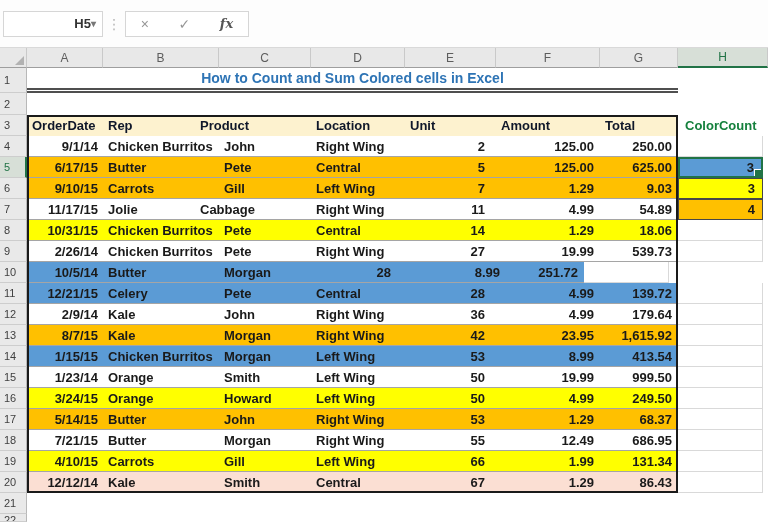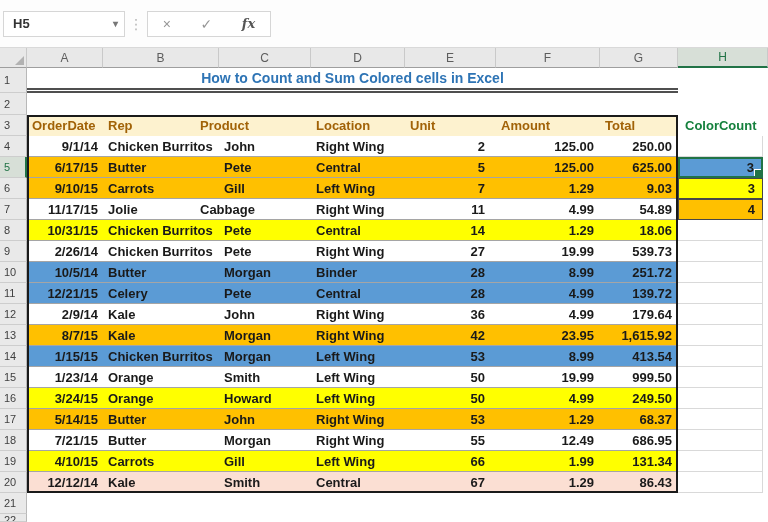"H5" .namebox { justify-content: space-between -> flex-end; width: 122px -> 100px }
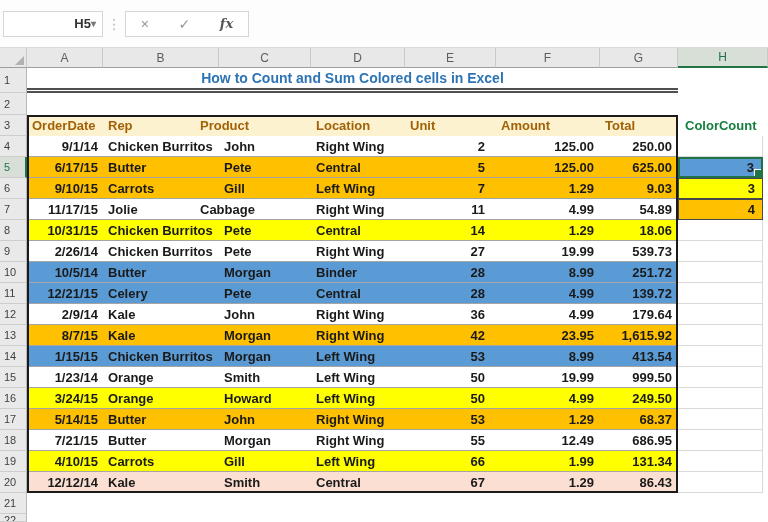"OrderDate" .hdr3 { color: #a16207 -> #0f172a }
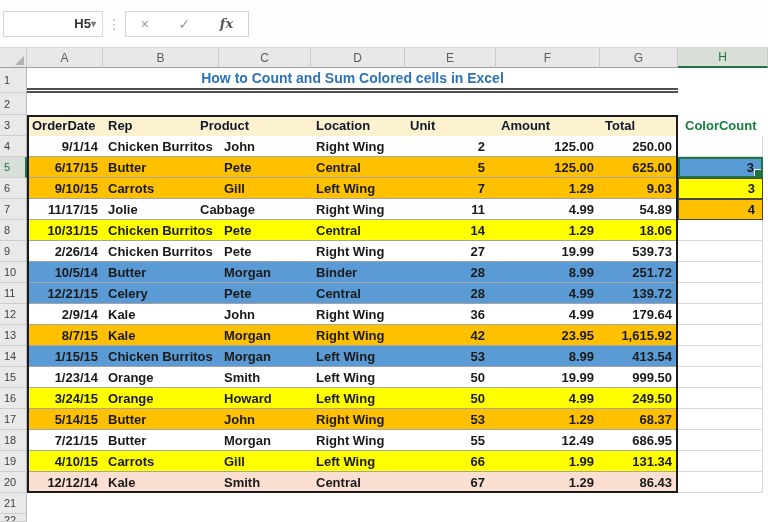"Binder" div.cell { html: <div>Binder</div> -> none }
